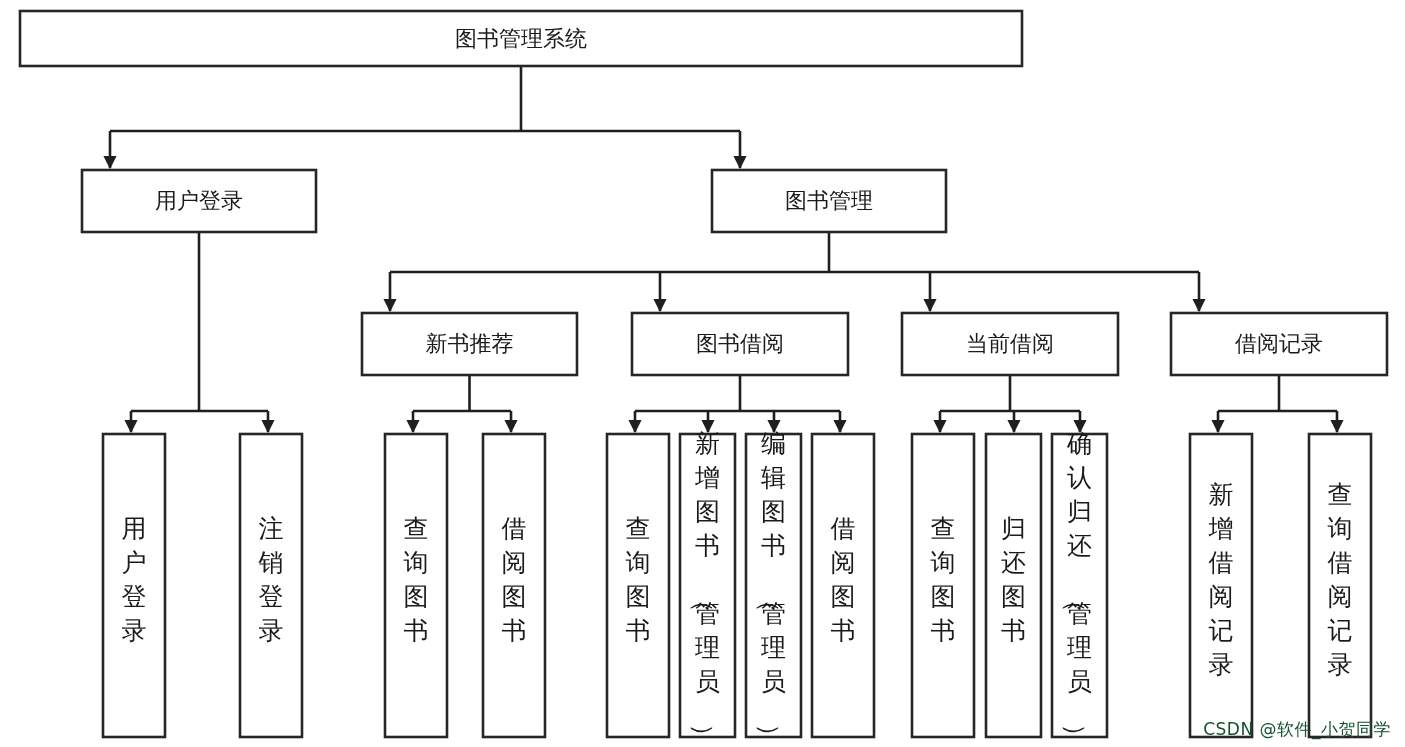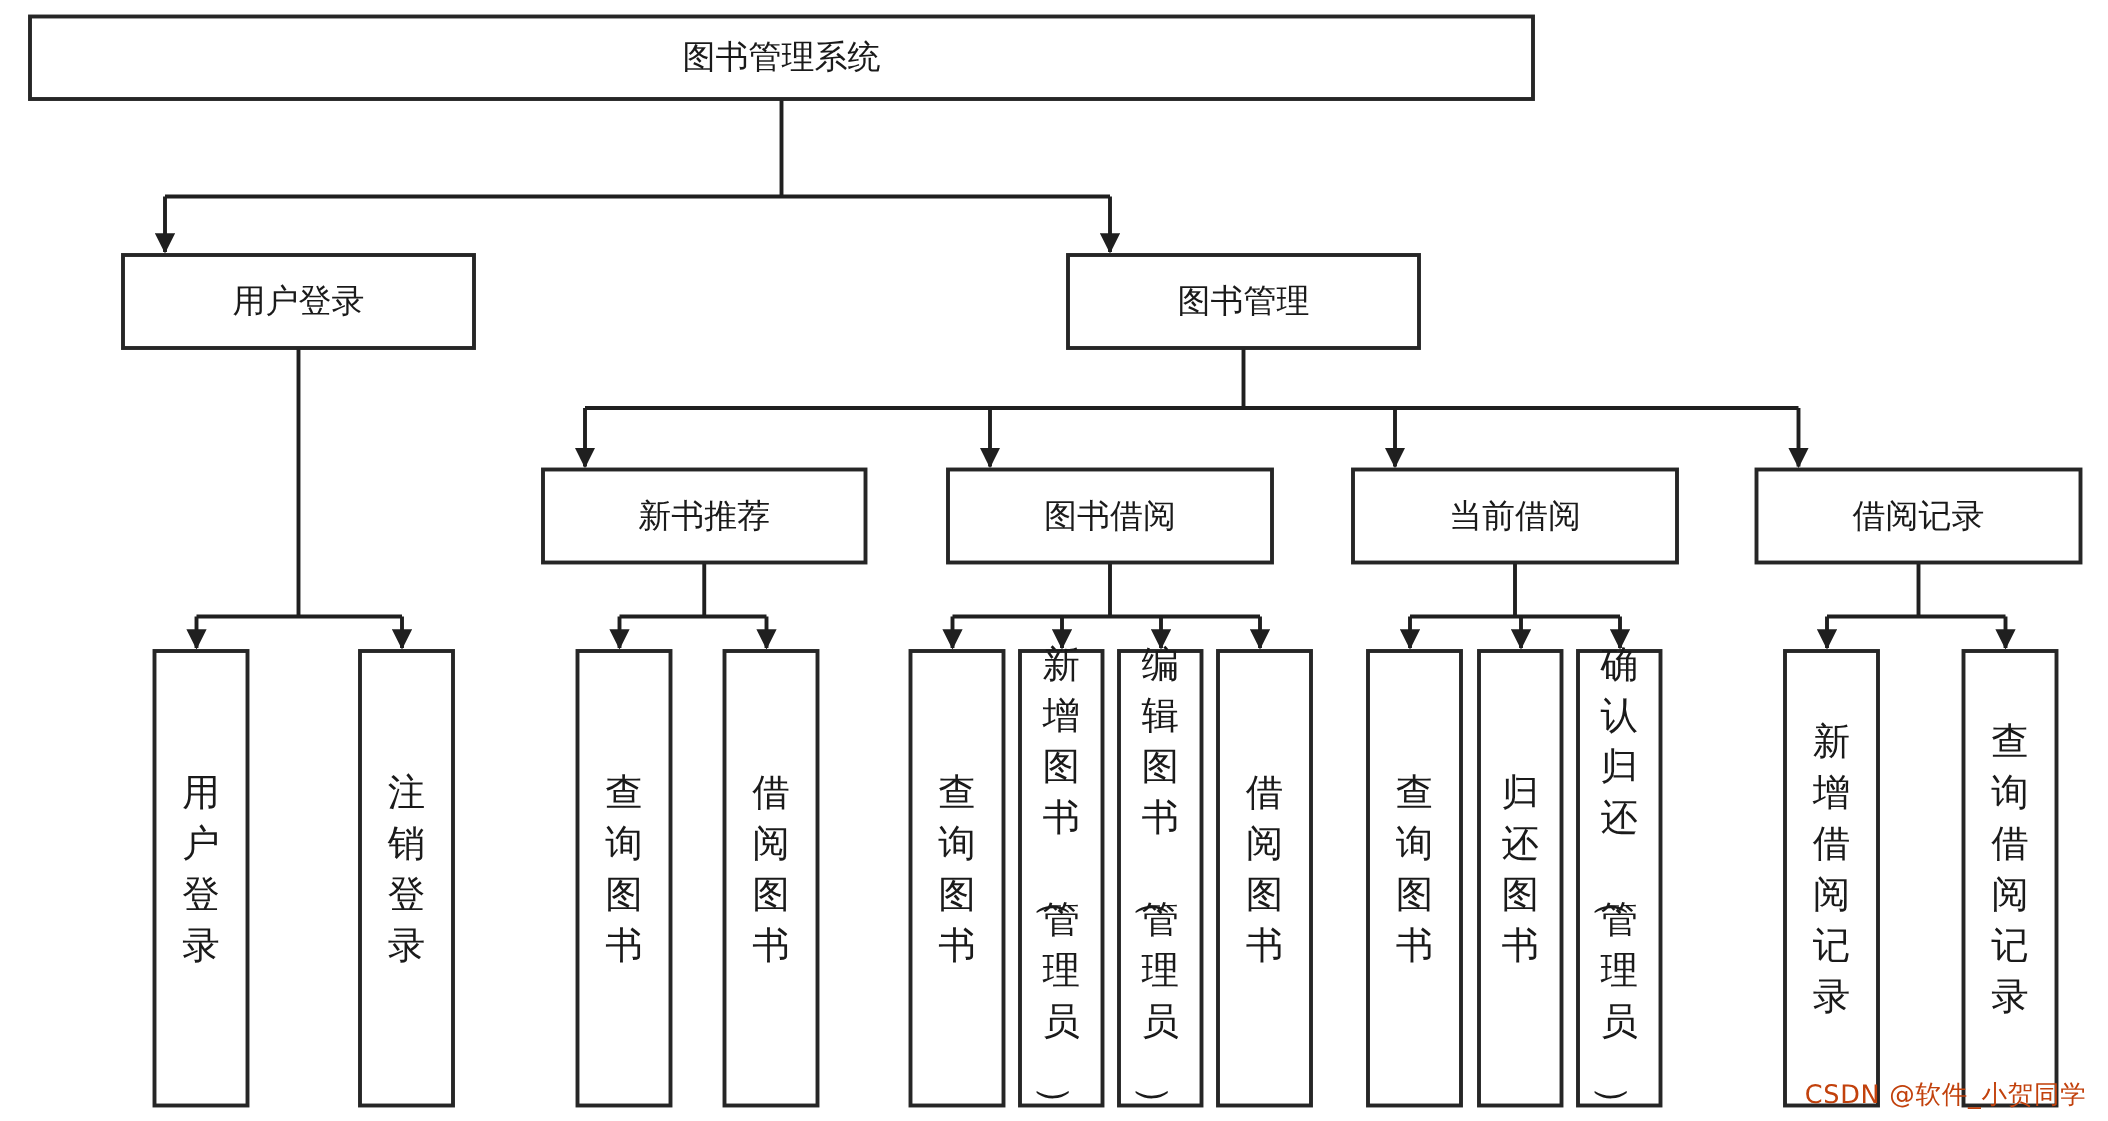"CSDN @软件_小贺同学" .watermark { color: #c2410c -> #14532d }
